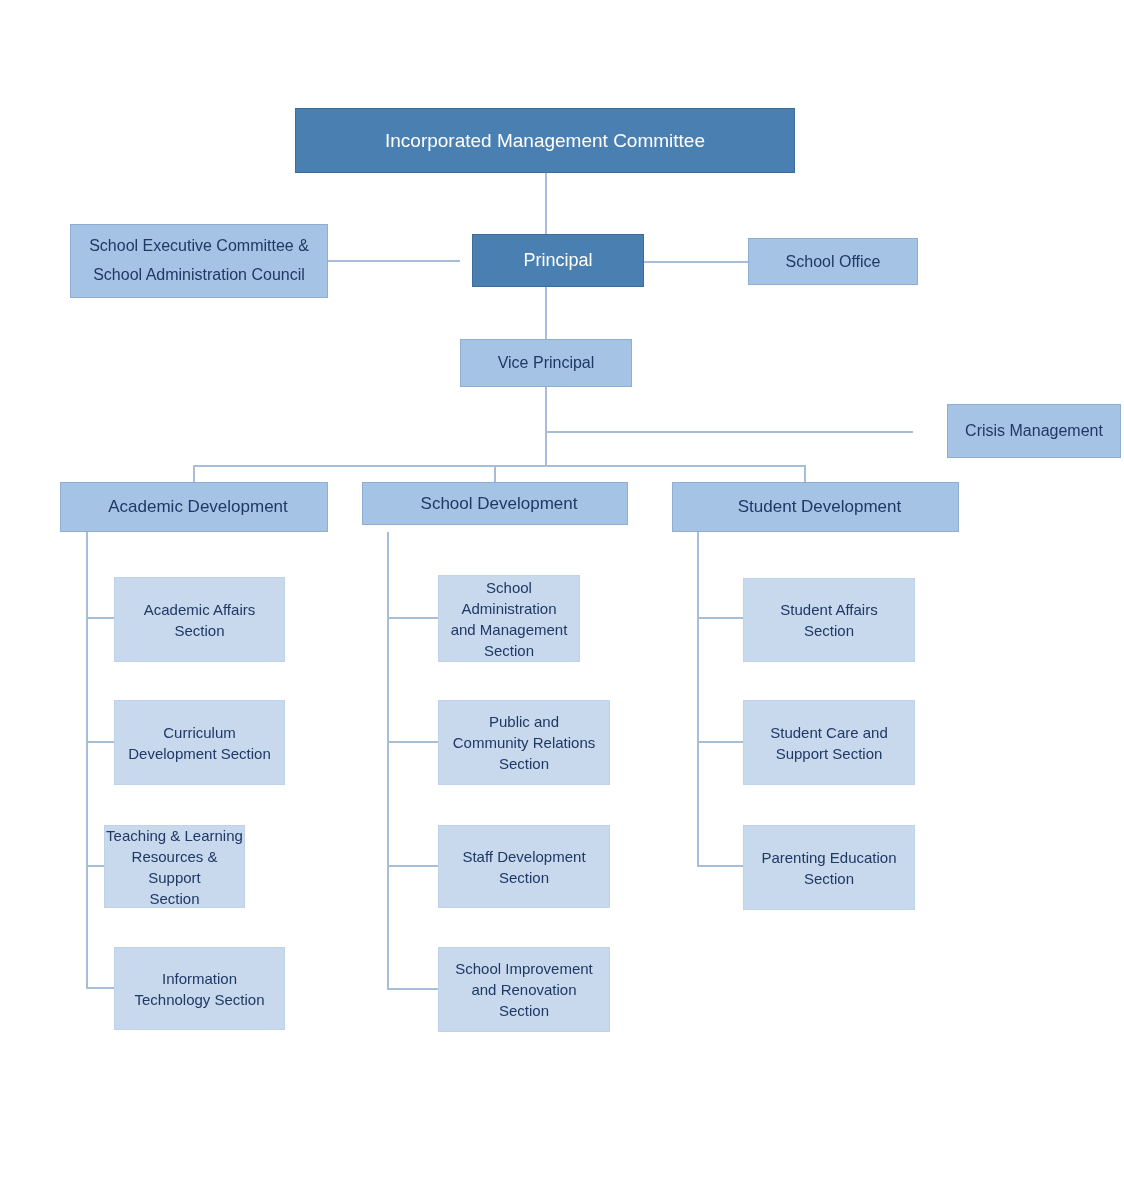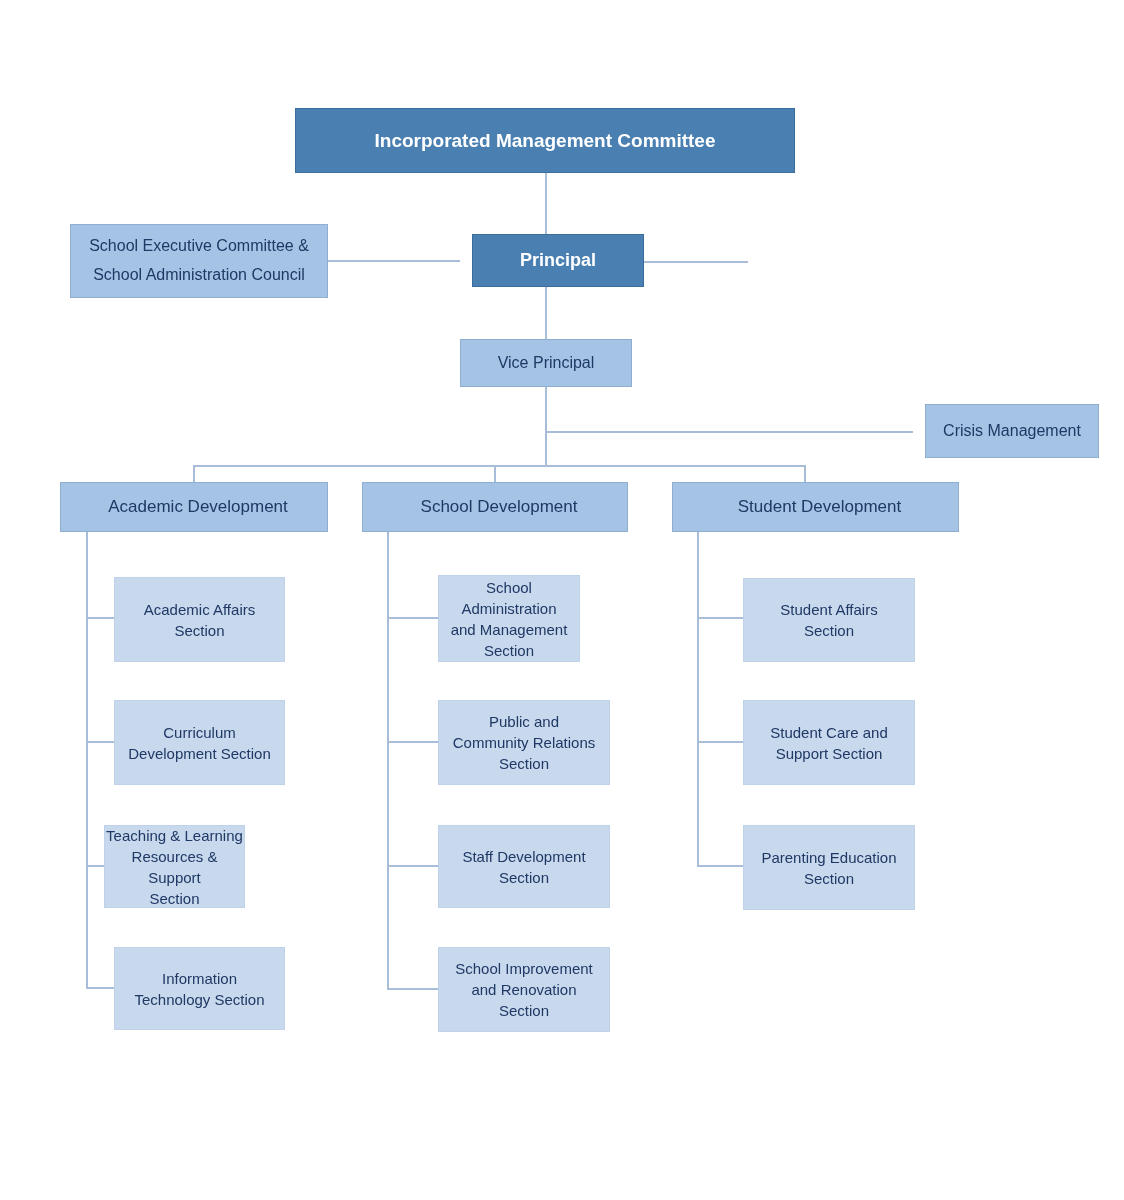"Incorporated Management Committee" .dark { font-weight: bold -> normal }
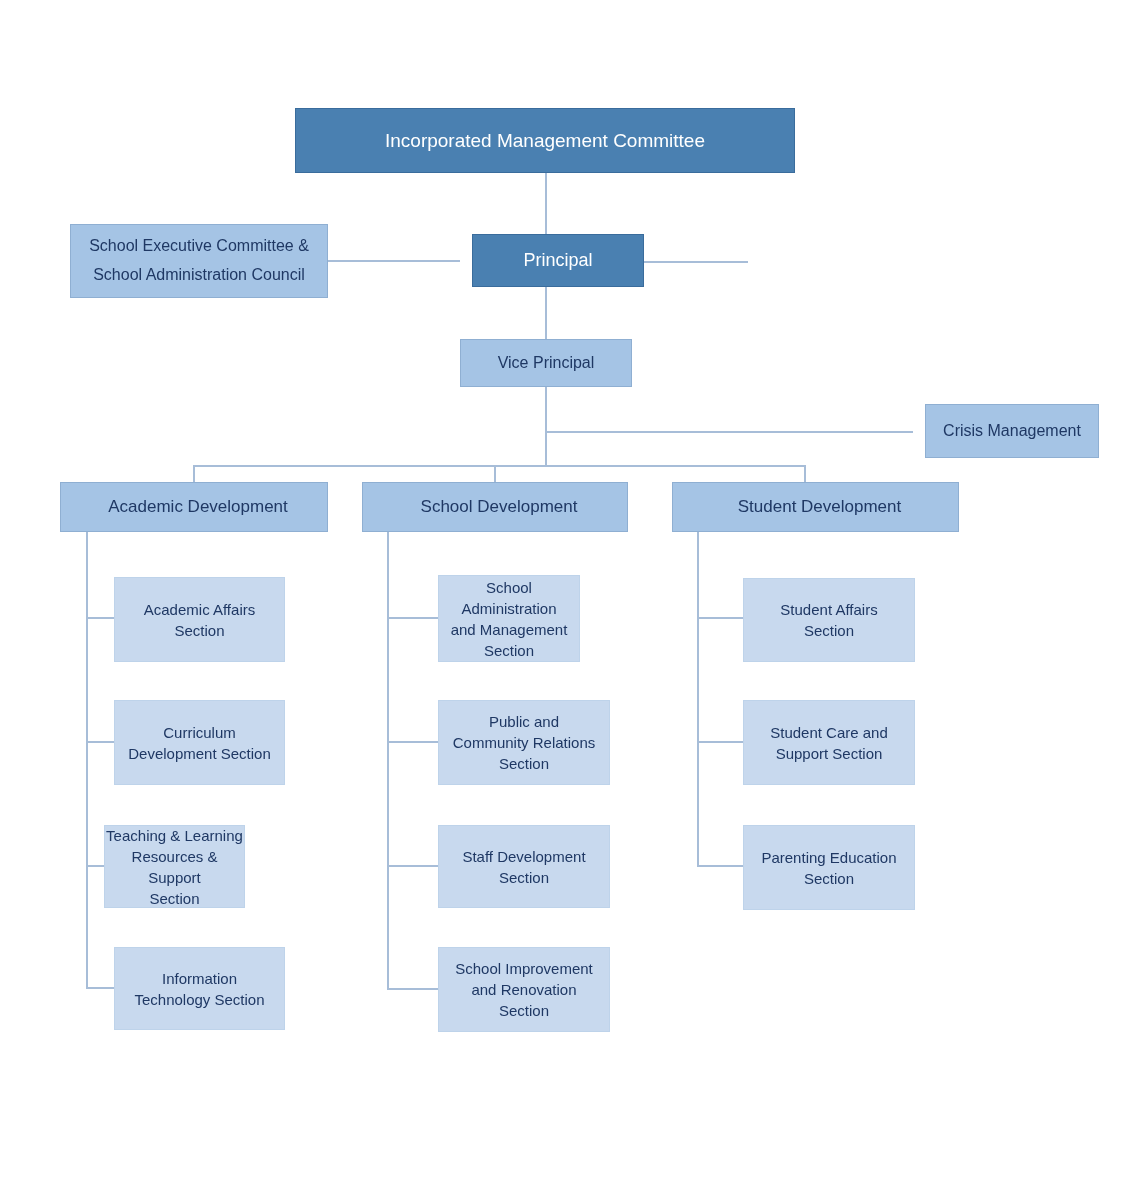"School Office" div.node { html: none -> <div> <span>School Office</span> </div> }
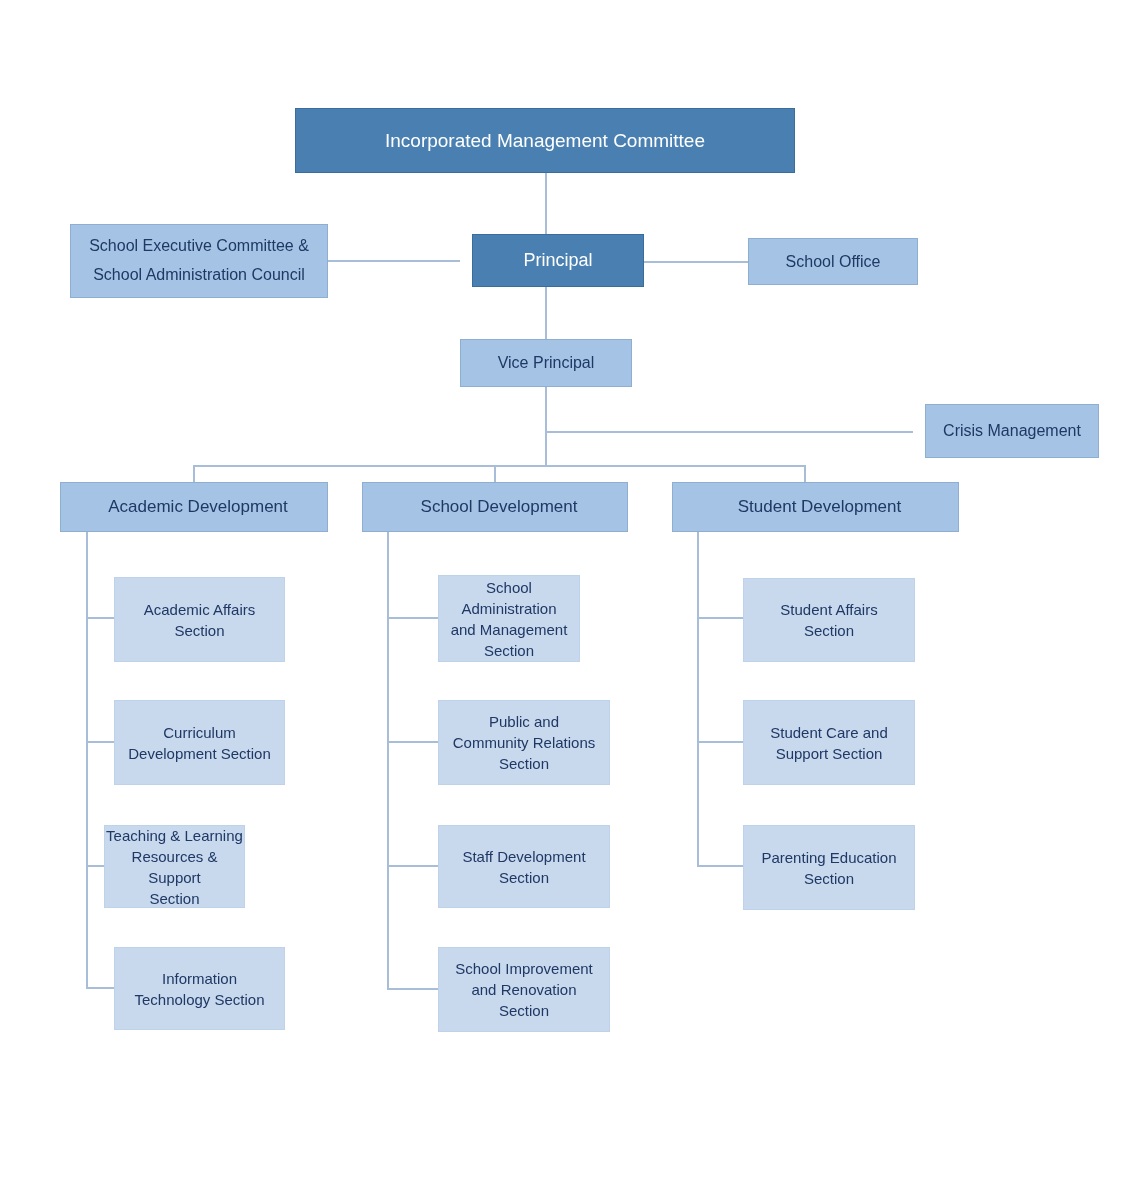"Crisis Management" div.node { left: 925px -> 947px }
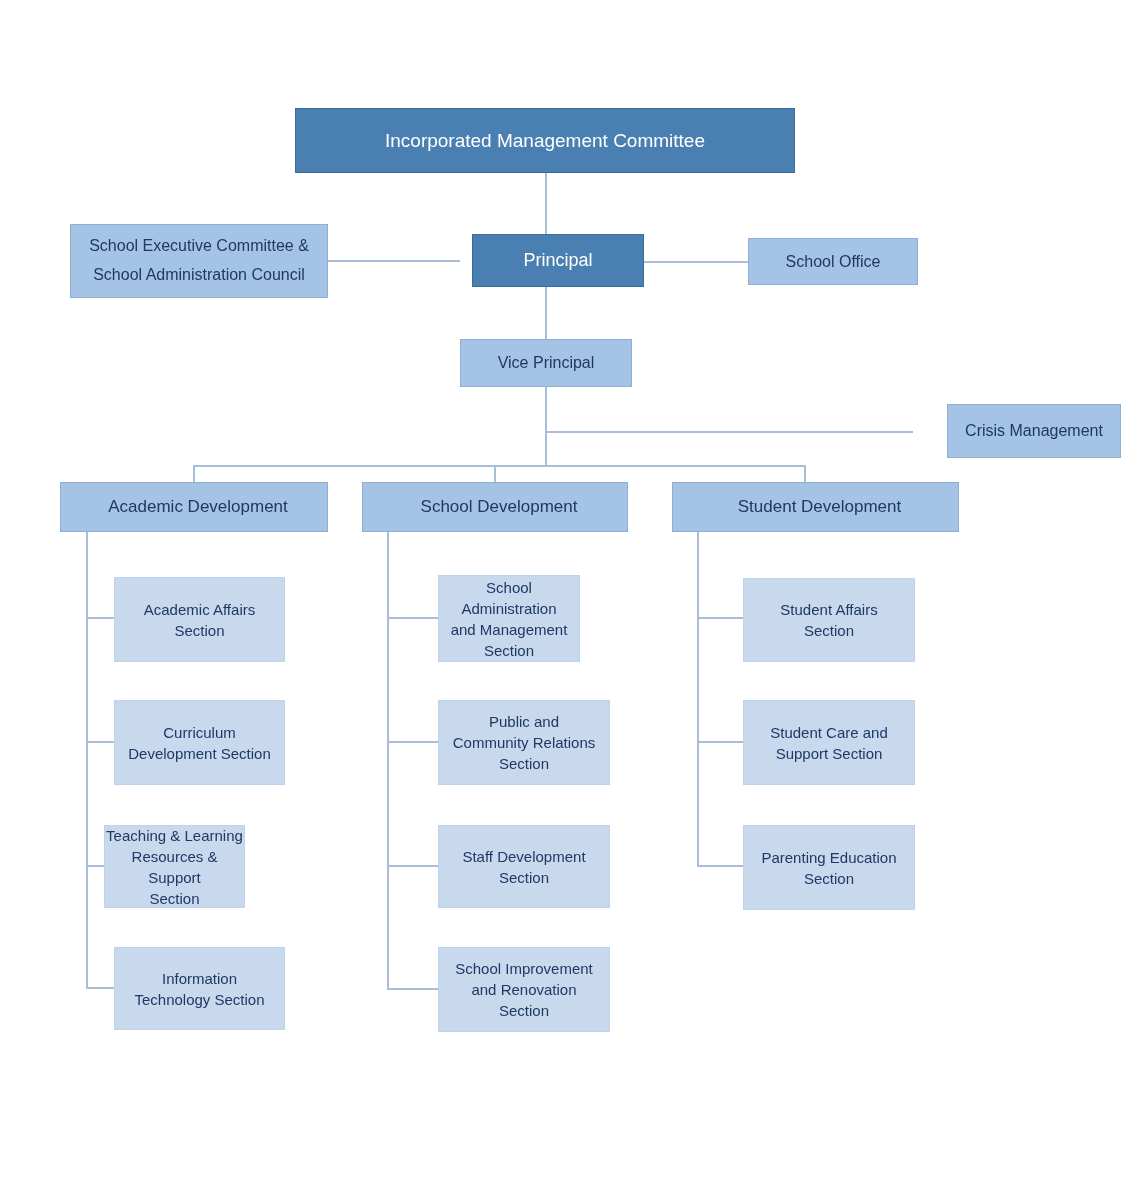"School Development" div.node { height: 50px -> 43px }
